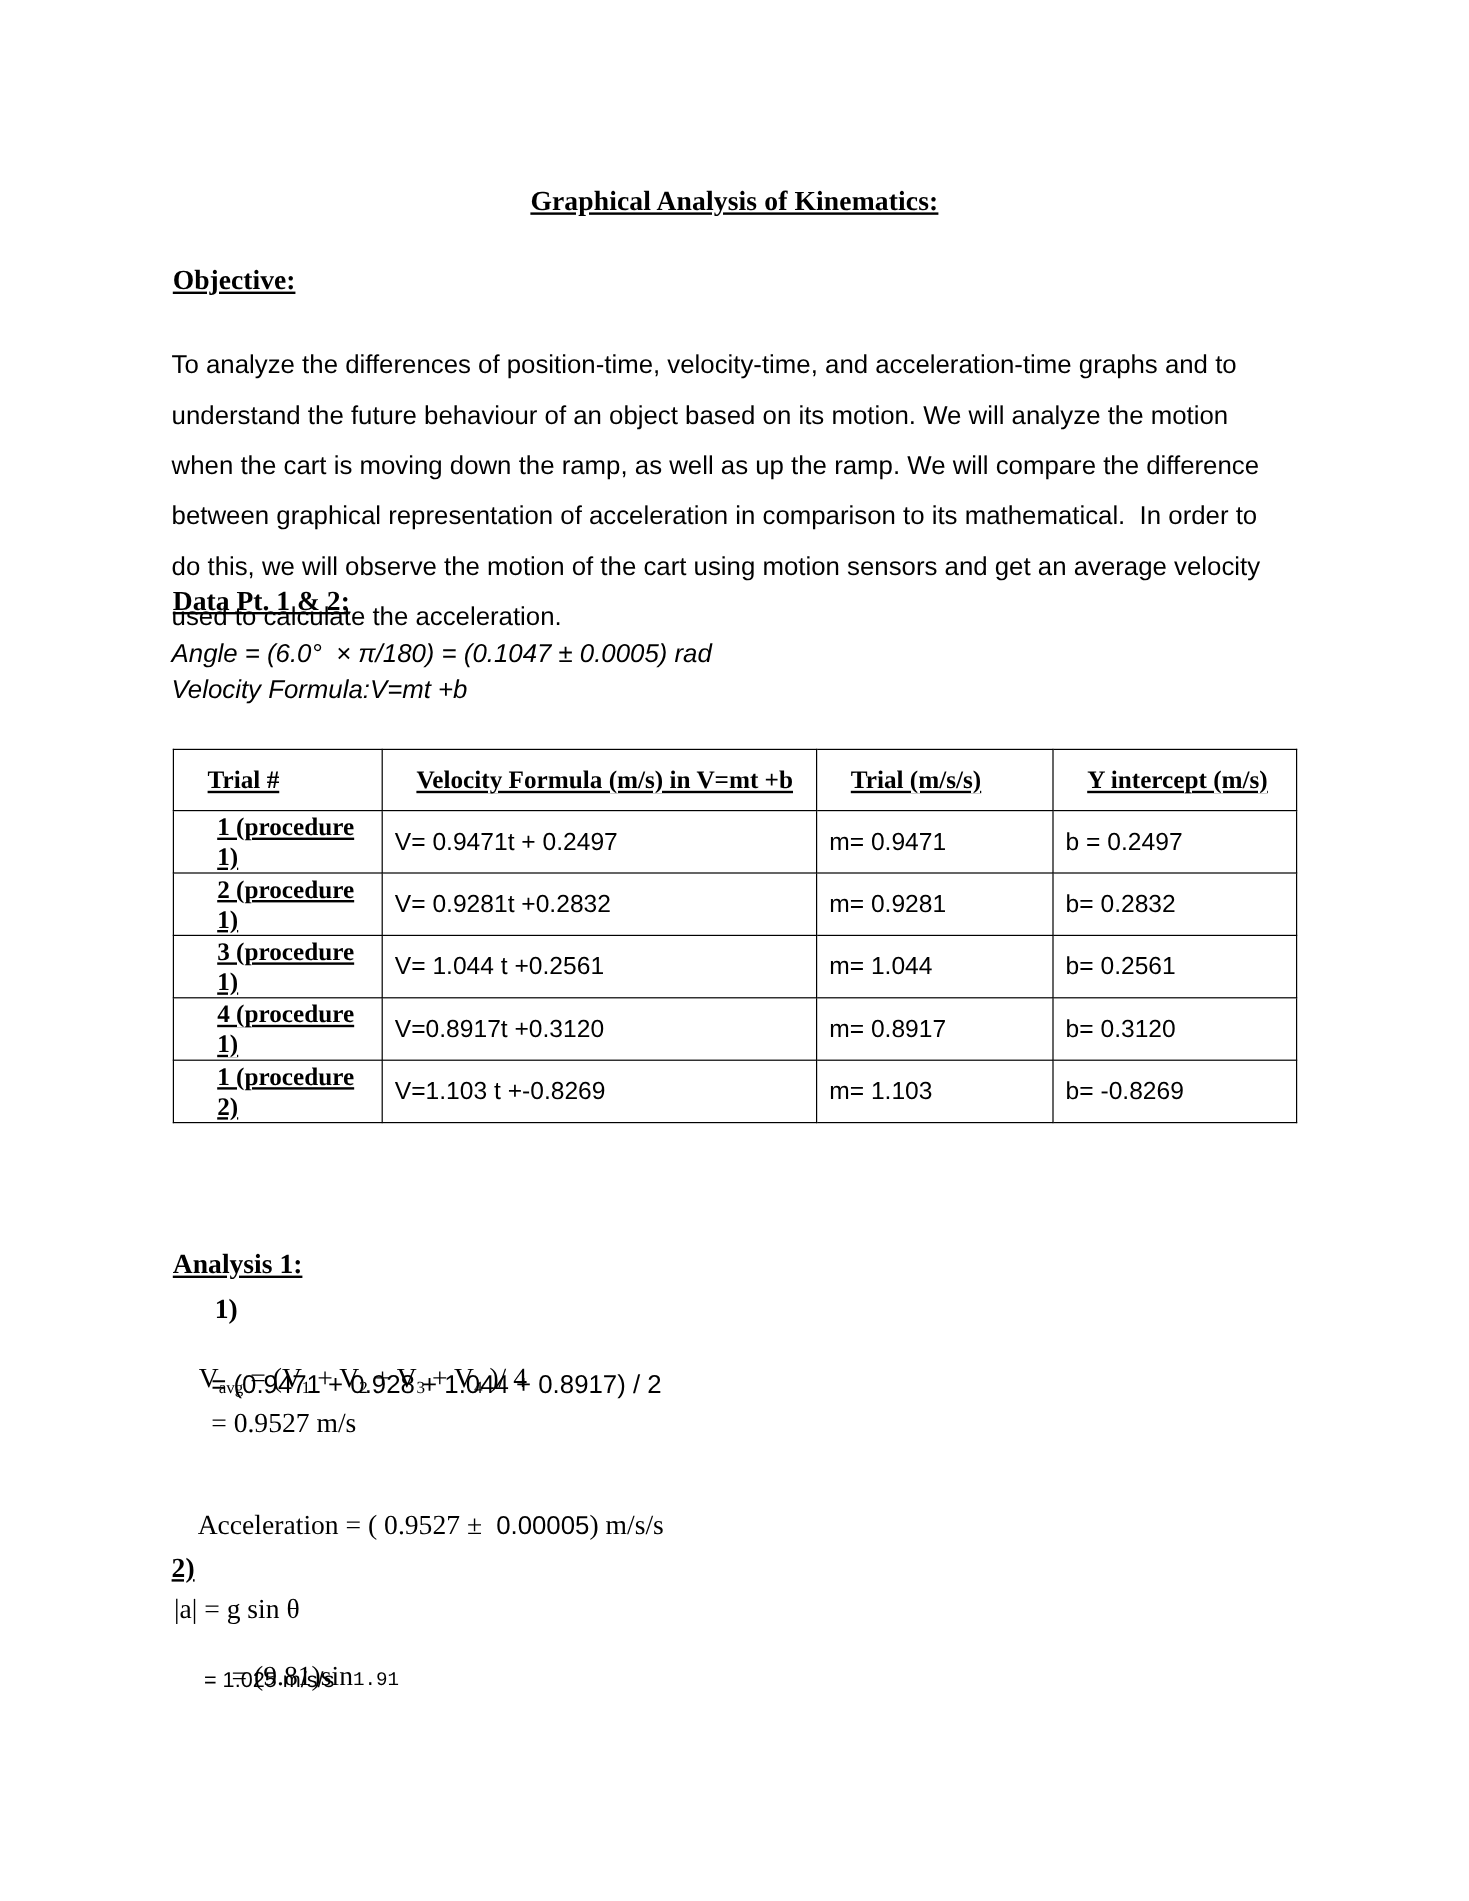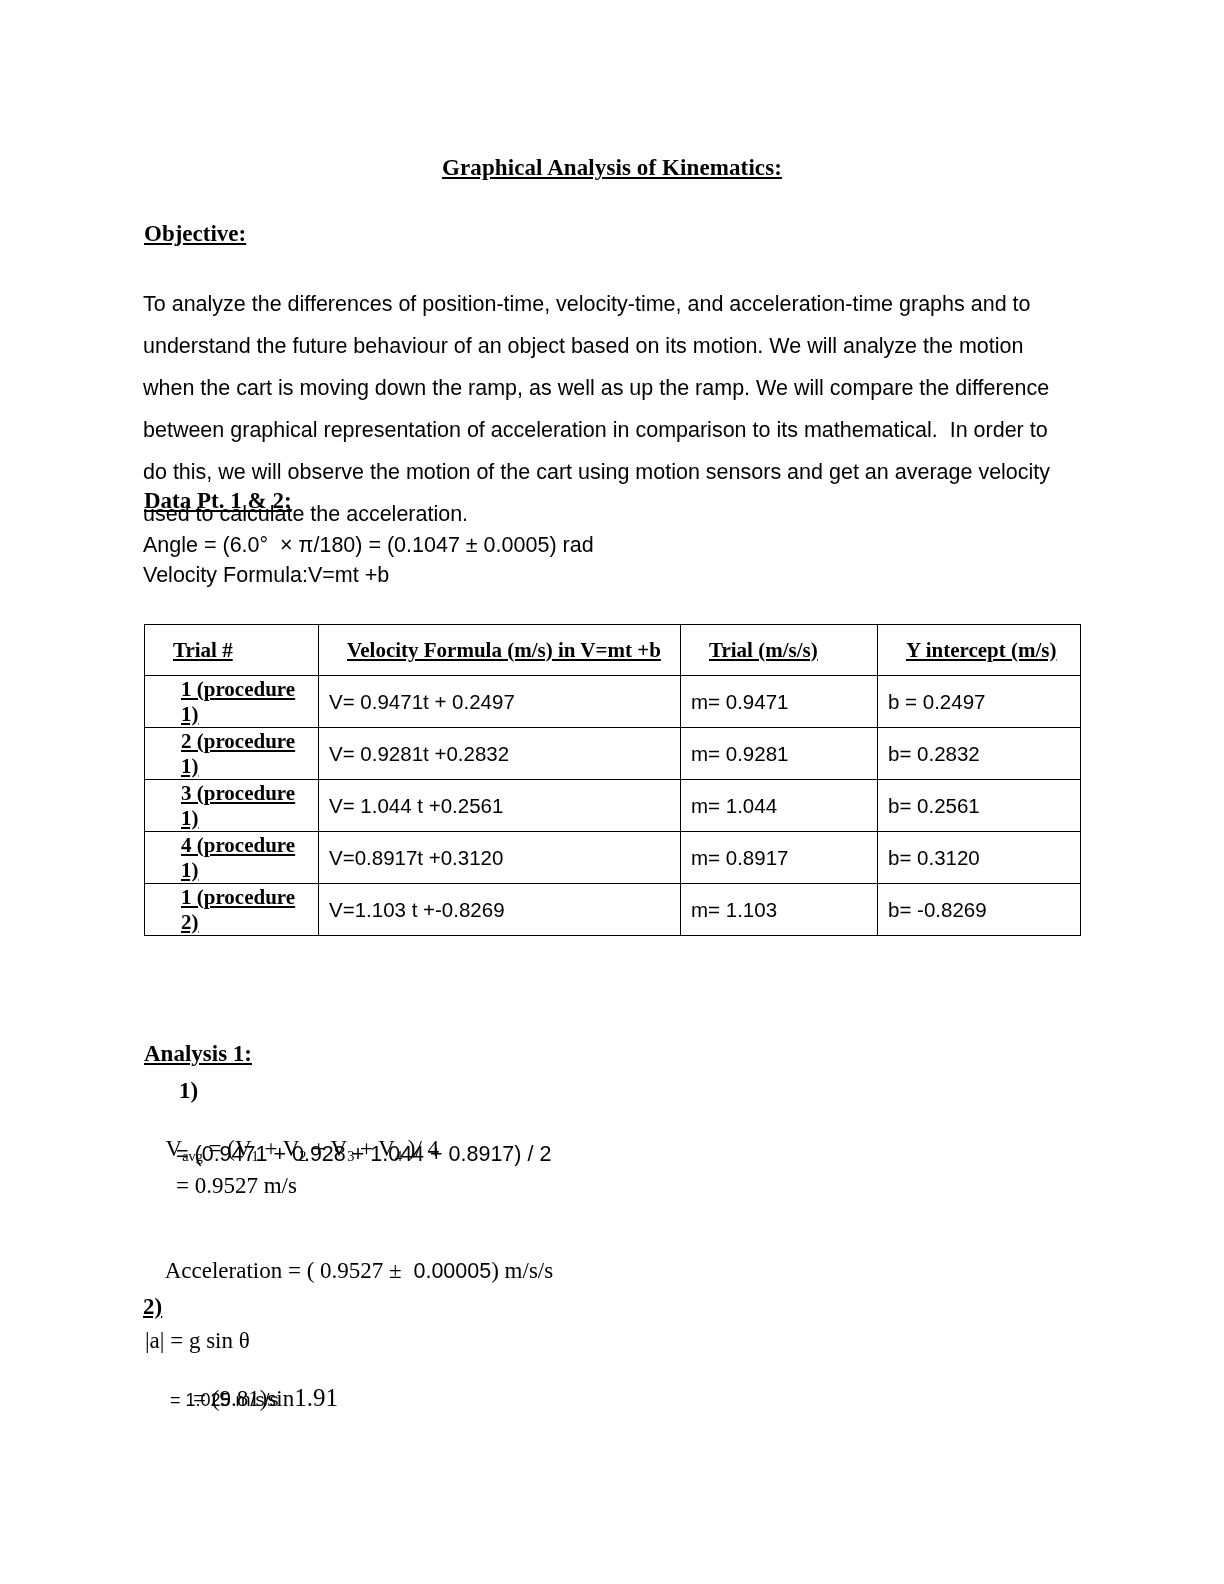"Angle = (6.0° × π/180)" #angle-lines { font-style: none -> italic }
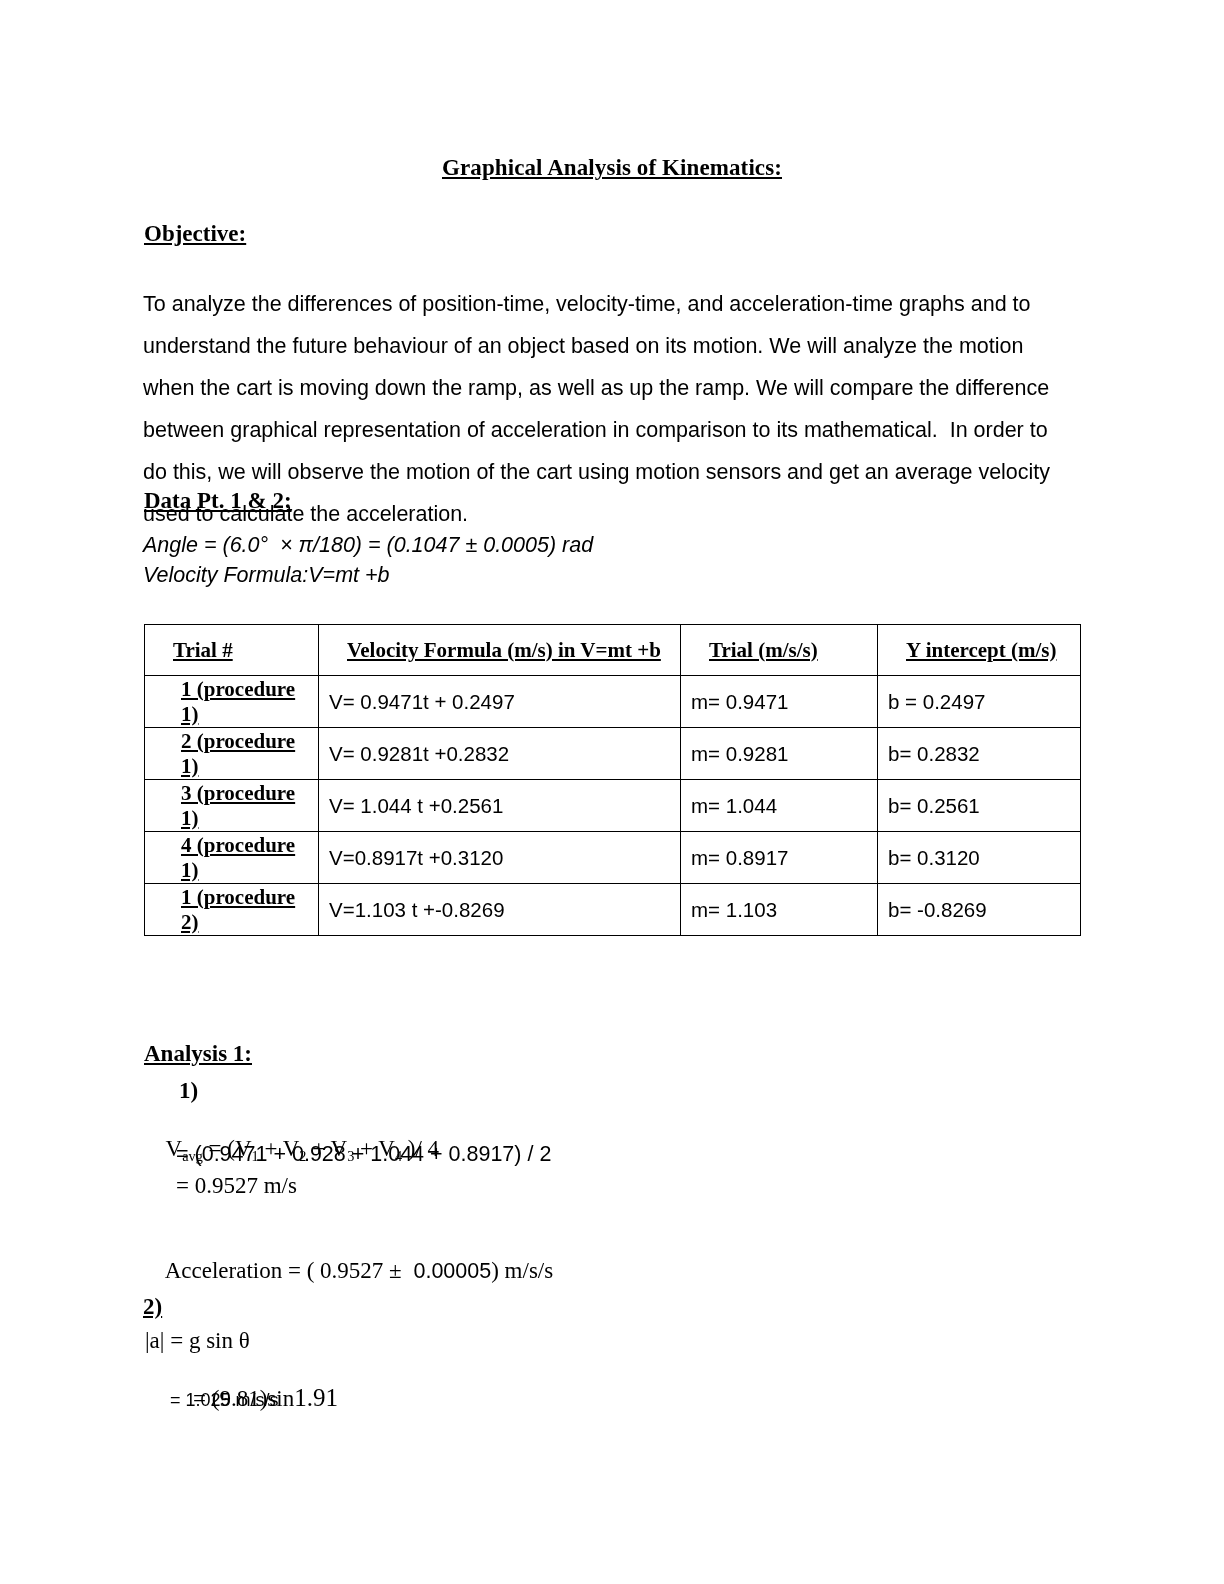"1.91" #sin-line .numeric { font-family: Liberation Serif, serif -> Liberation Mono, monospace; font-size: 25px -> 16px }
